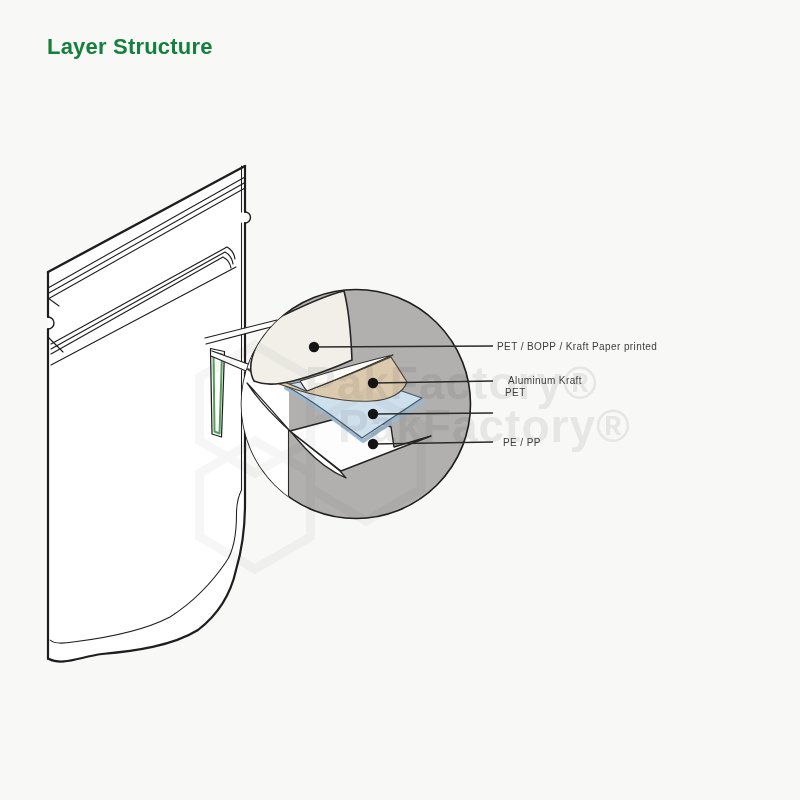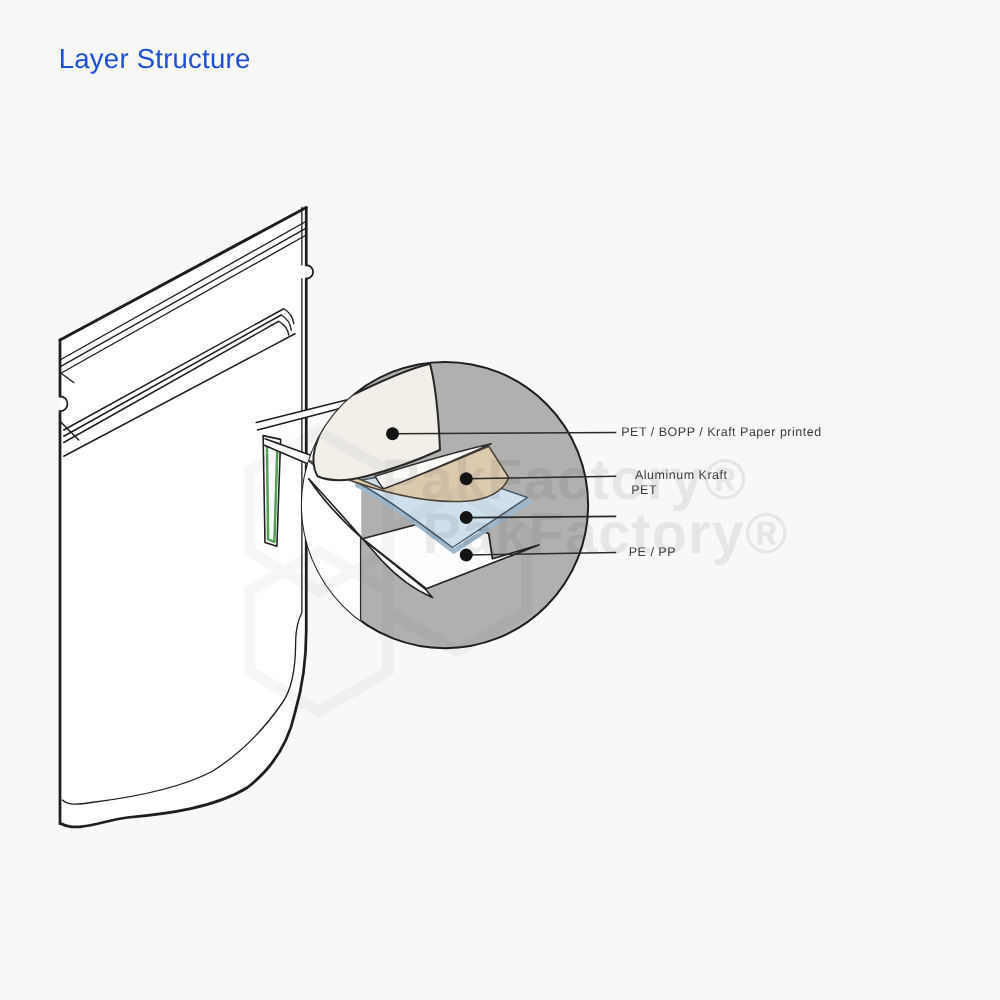"Layer Structure" .page-title { color: #1d4ed8 -> #15803d; font-weight: 400 -> 700 }
